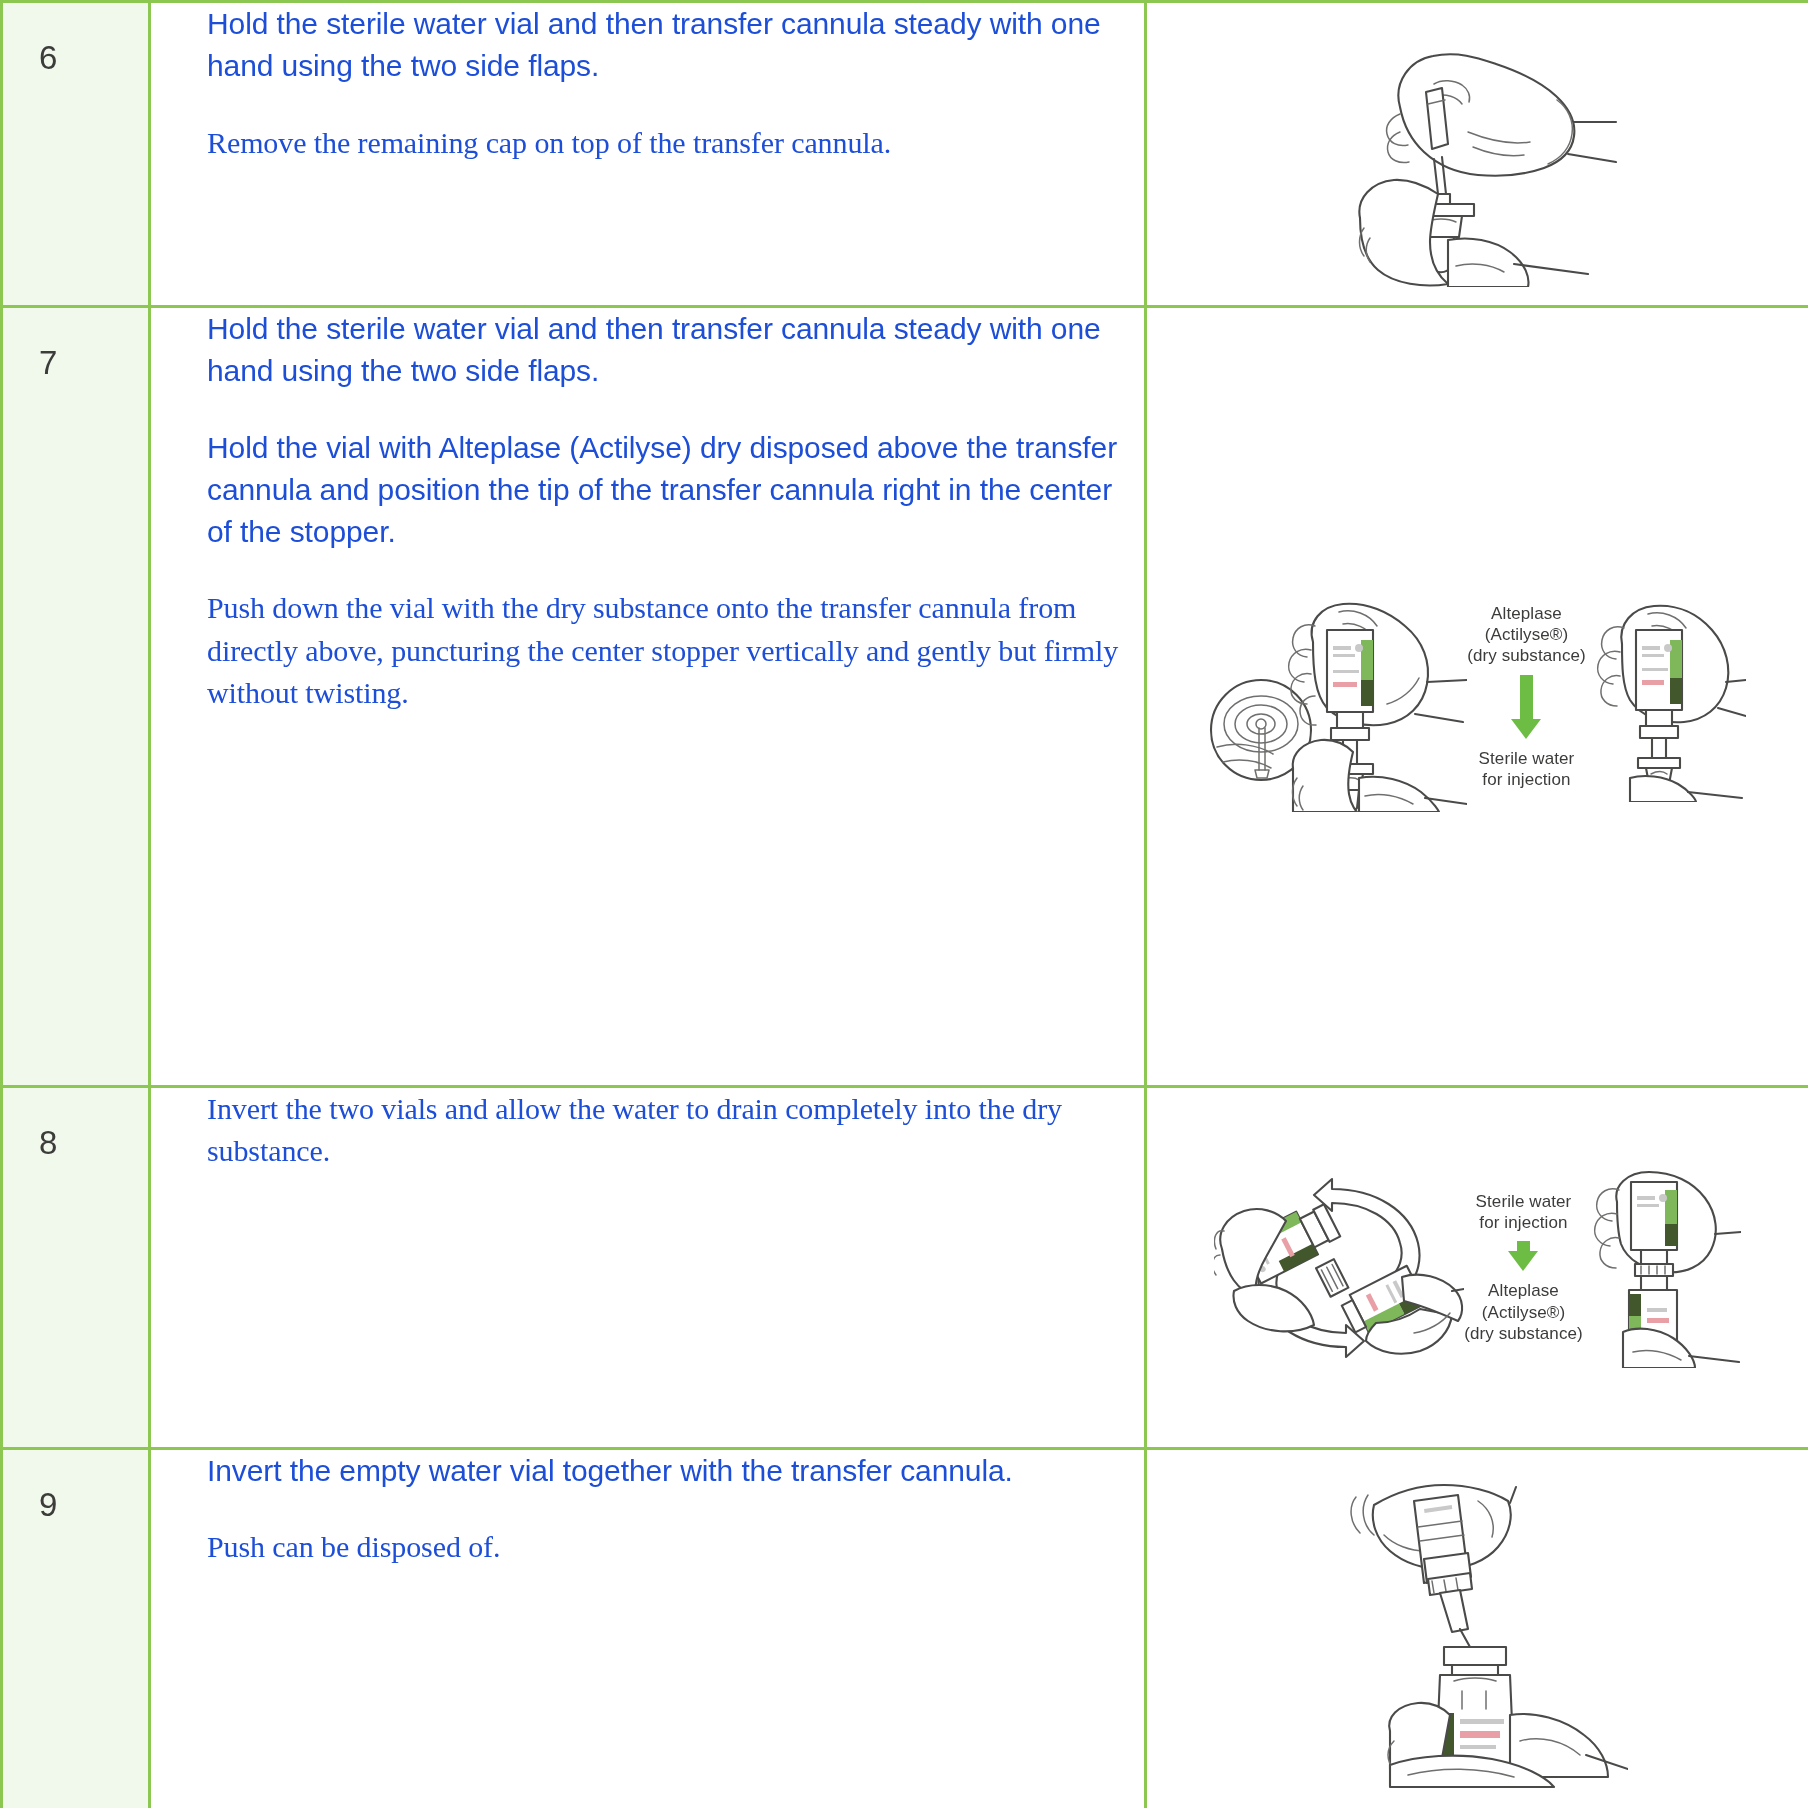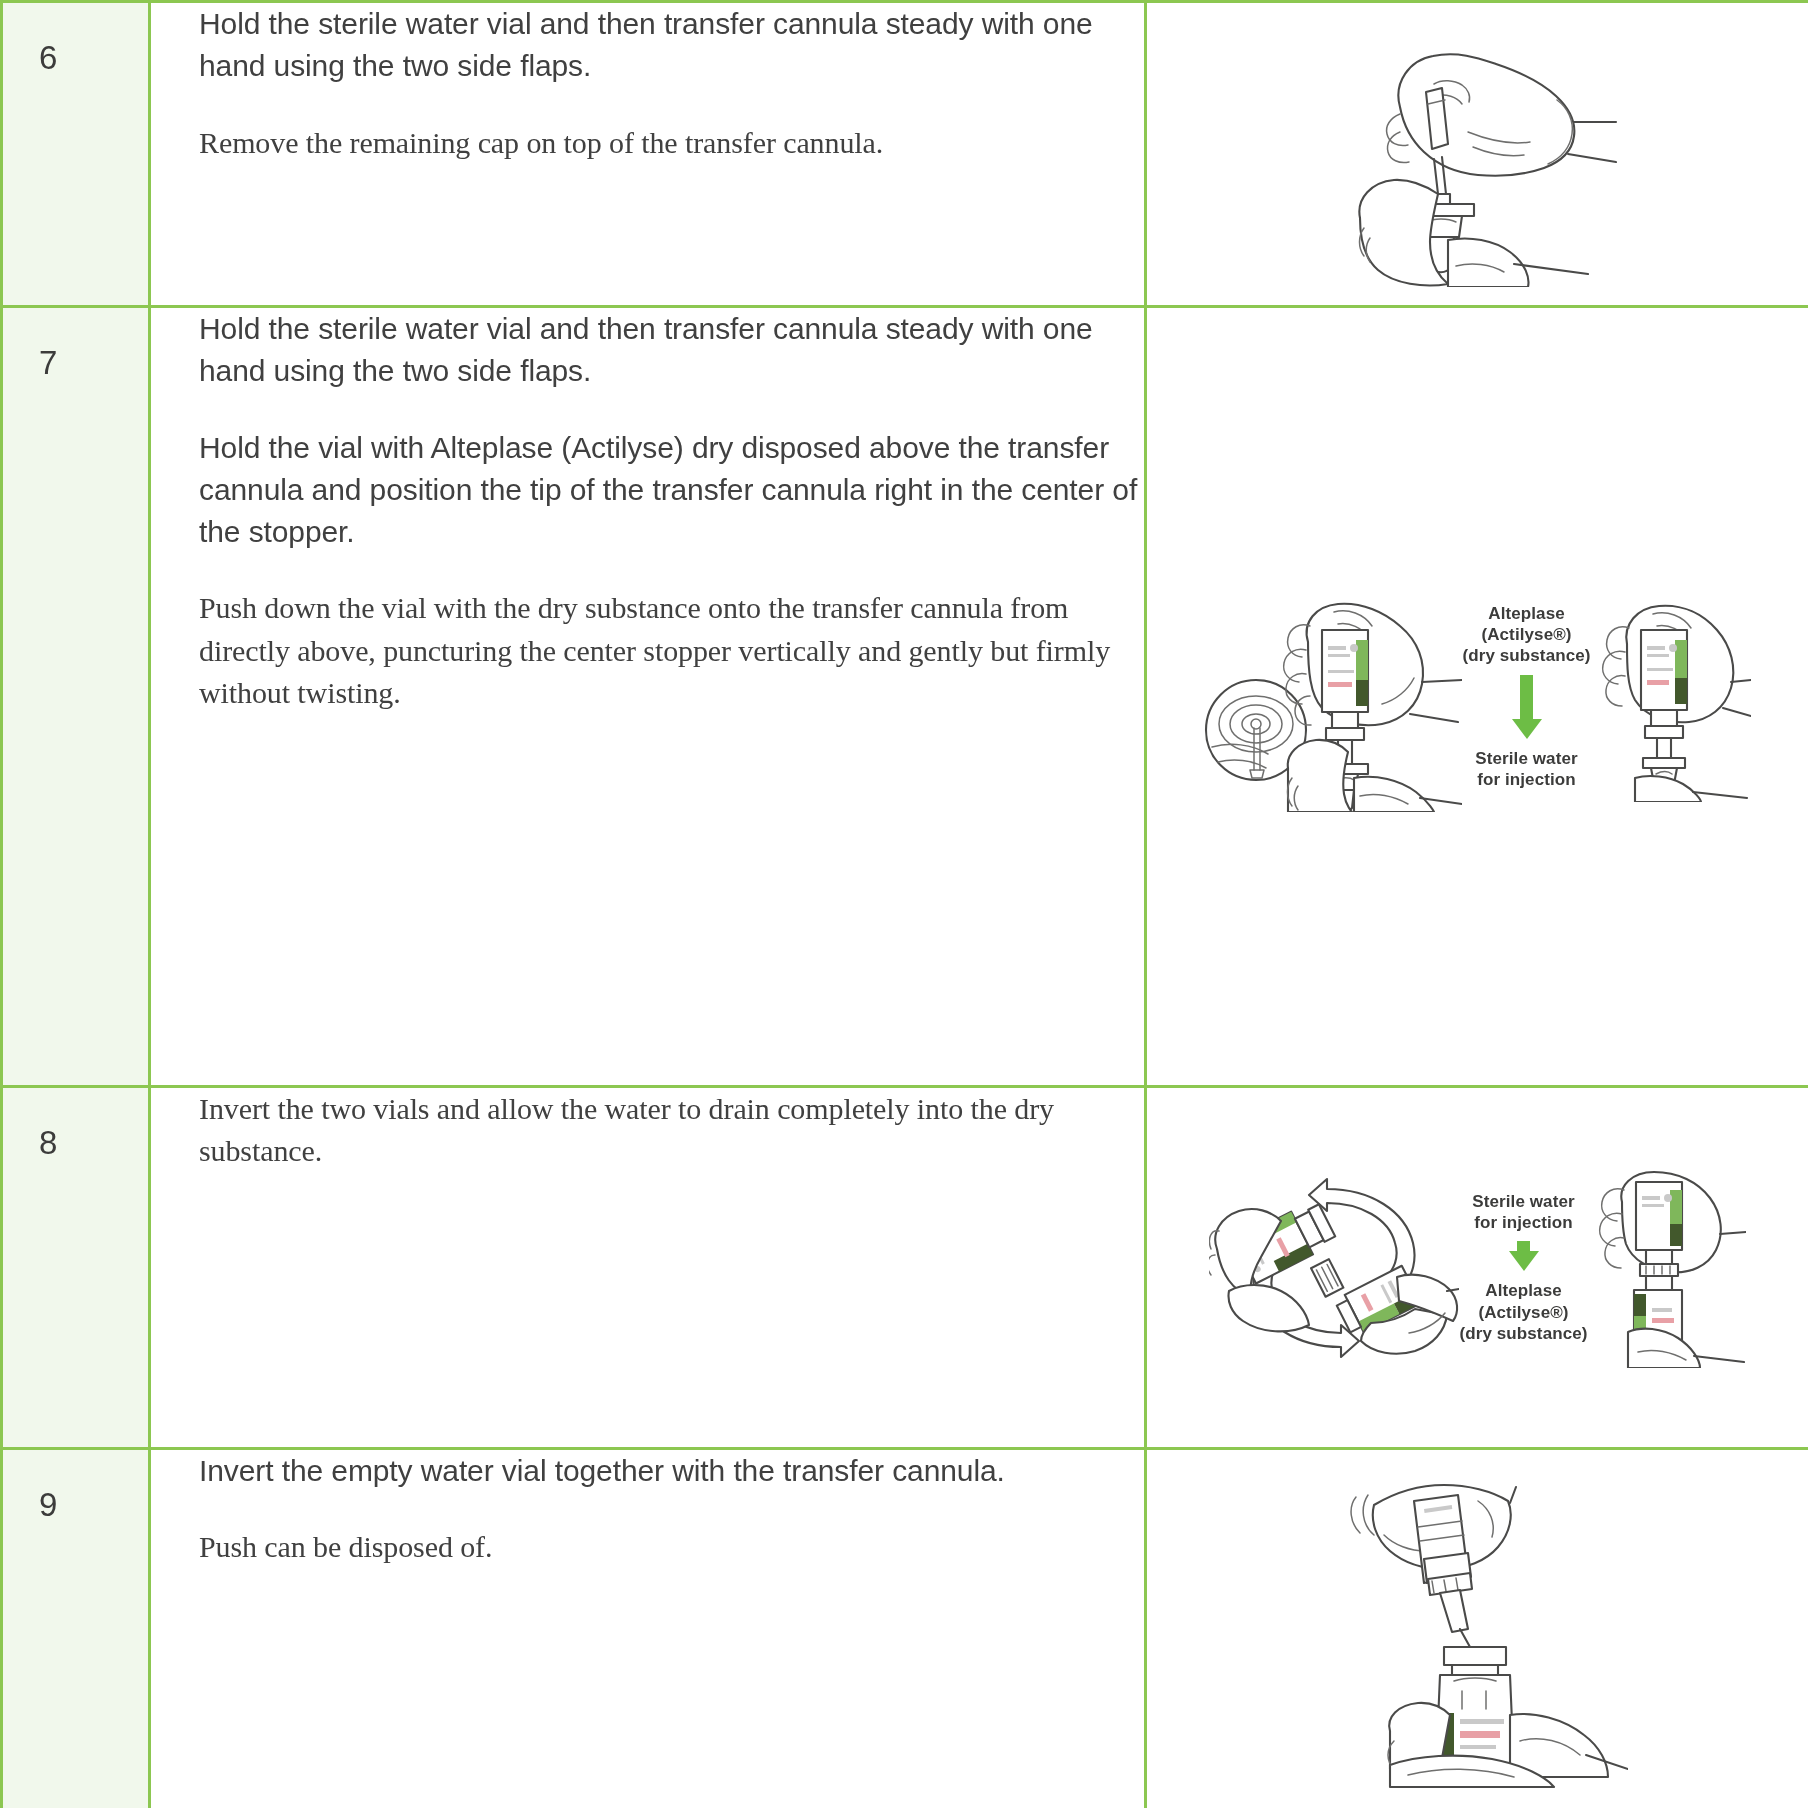"Hold the sterile water vial" .para { color: #404040 -> #1d4ed8; margin: 0 0 34px 8px -> 0 0 34px 16px }
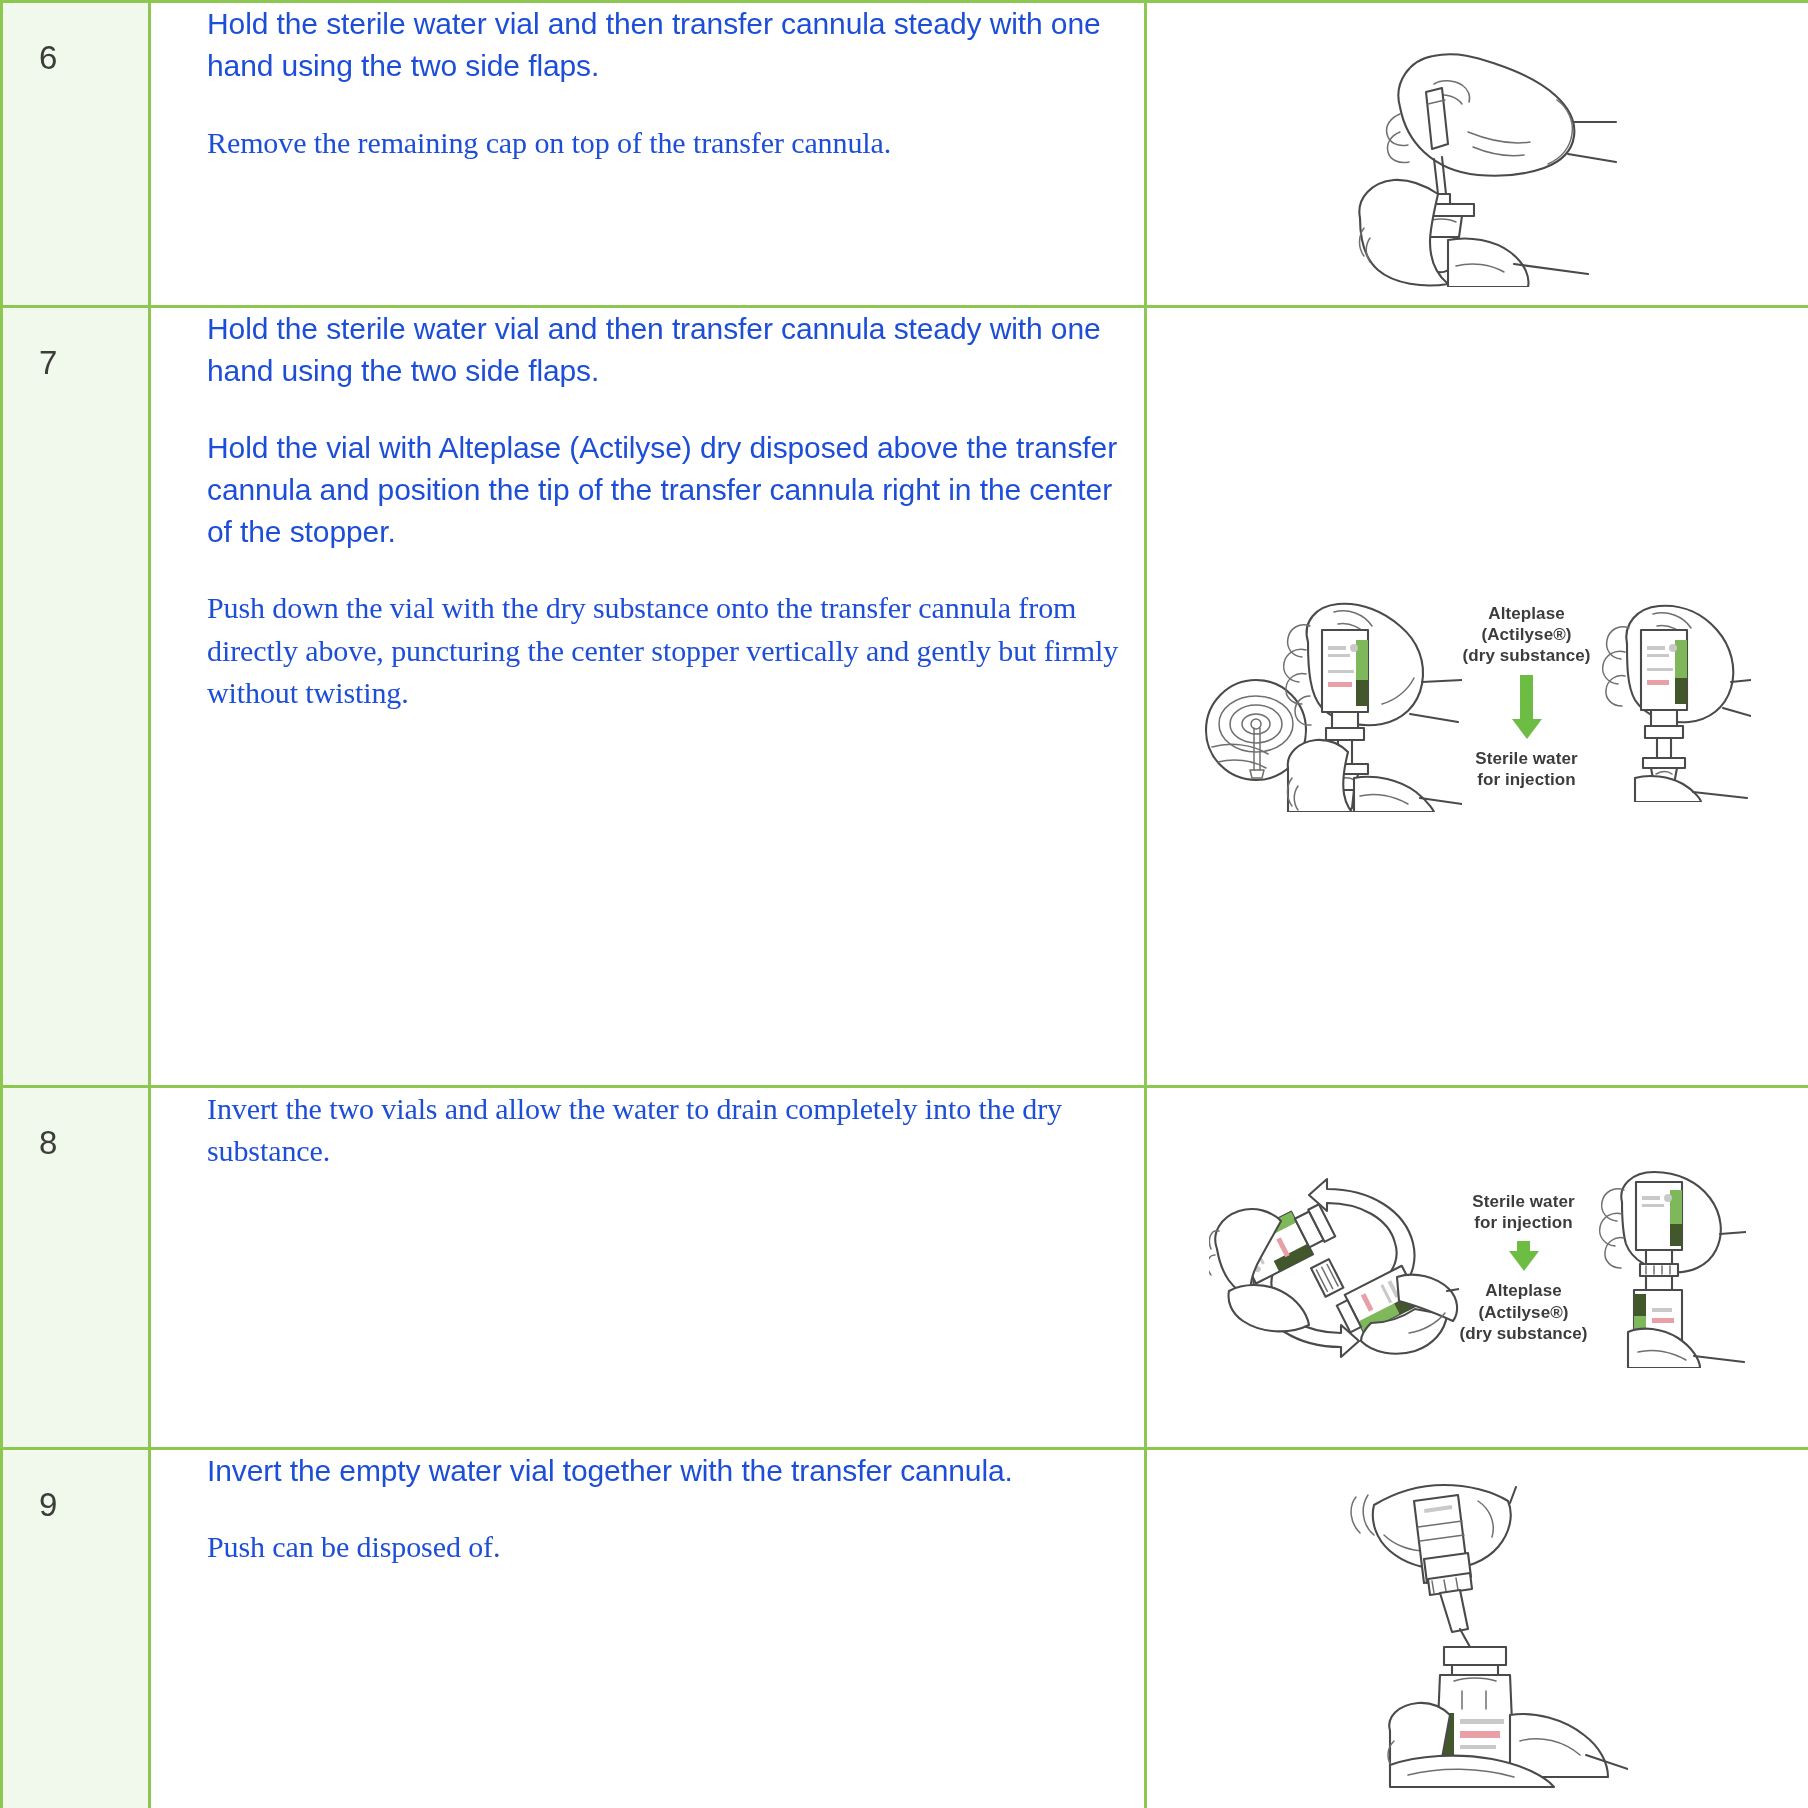"Alteplase" .callout { font-weight: bold -> none }
